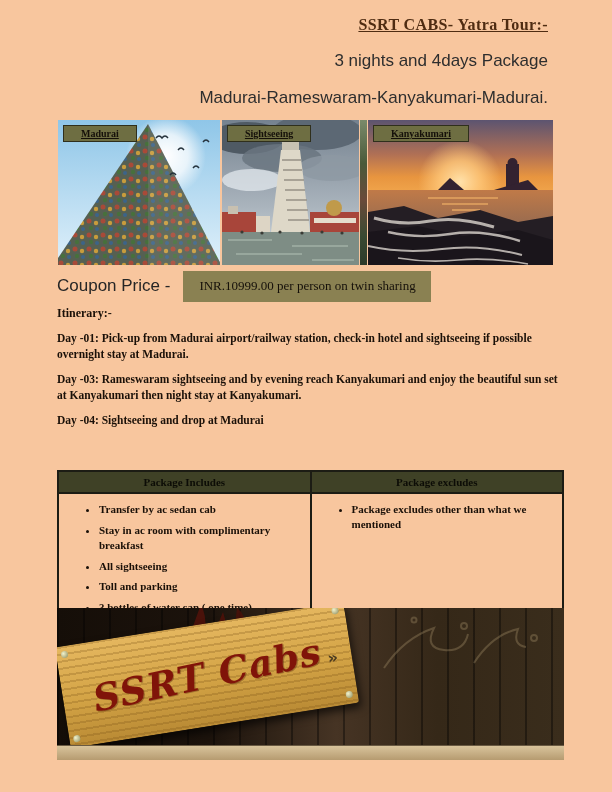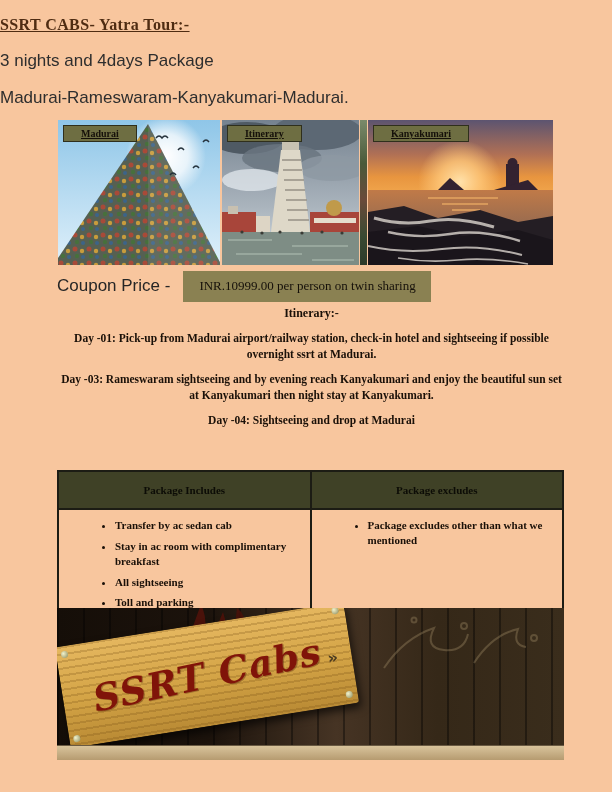"SSRT CABS- Yatra Tour:-" .header { text-align: left -> right }
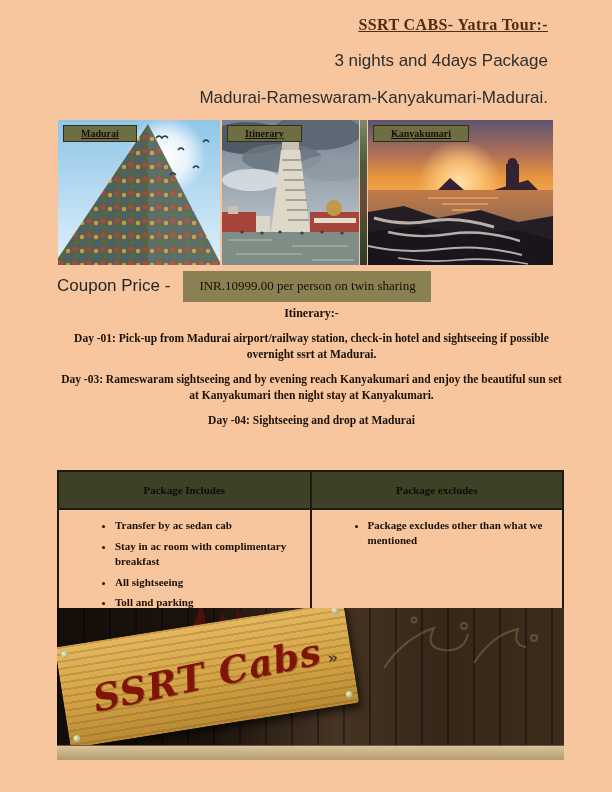"Itinerary" figcaption.photo-label { text: Itinerary -> Sightseeing }
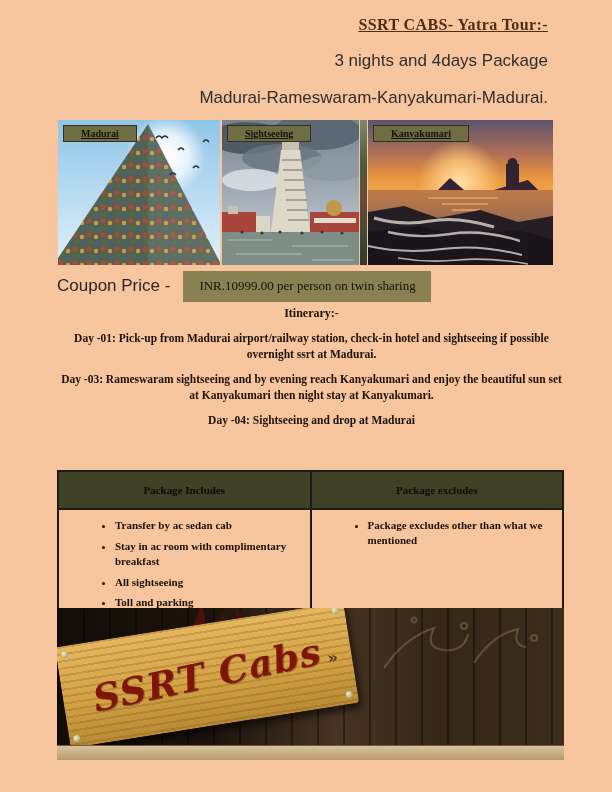"Itinerary:-" .itinerary { text-align: center -> none }
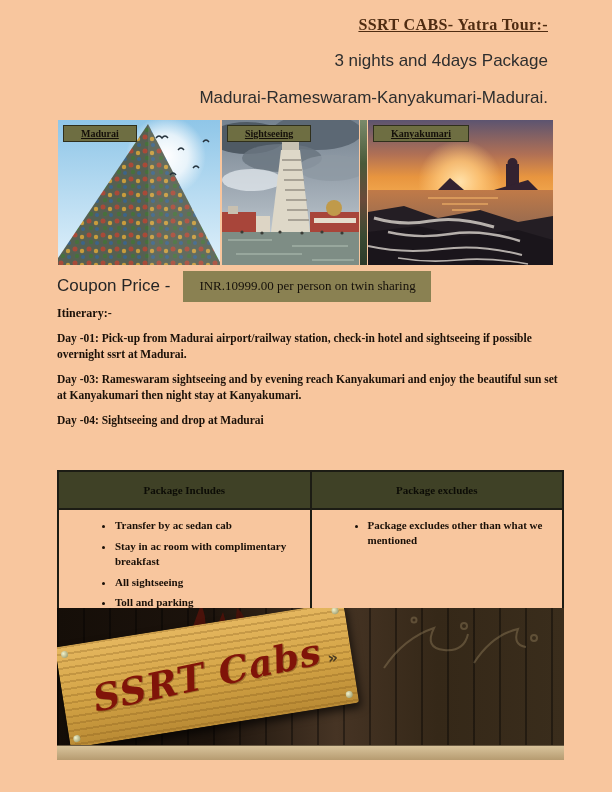"Day -01: Pick-up from Madurai" p { text: ssrt -> stay }
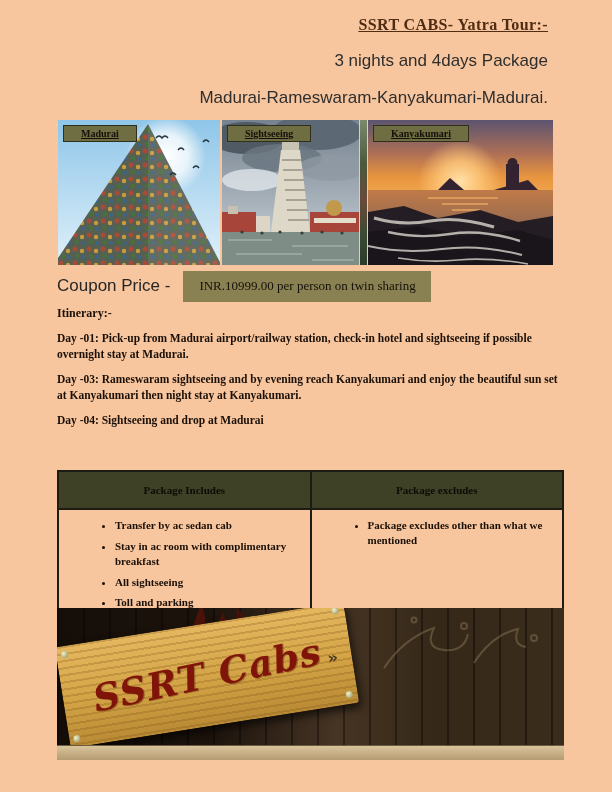"Package Includes" .pkg-table th { padding: 12px 2px -> 4px 2px }
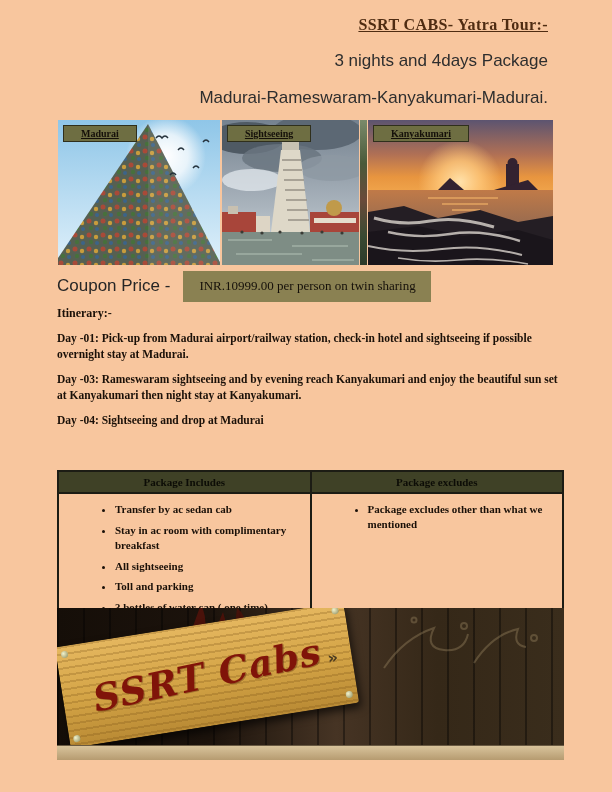"Transfer by ac sedan cab" .pkg-table li { margin-left: 16px -> none }
